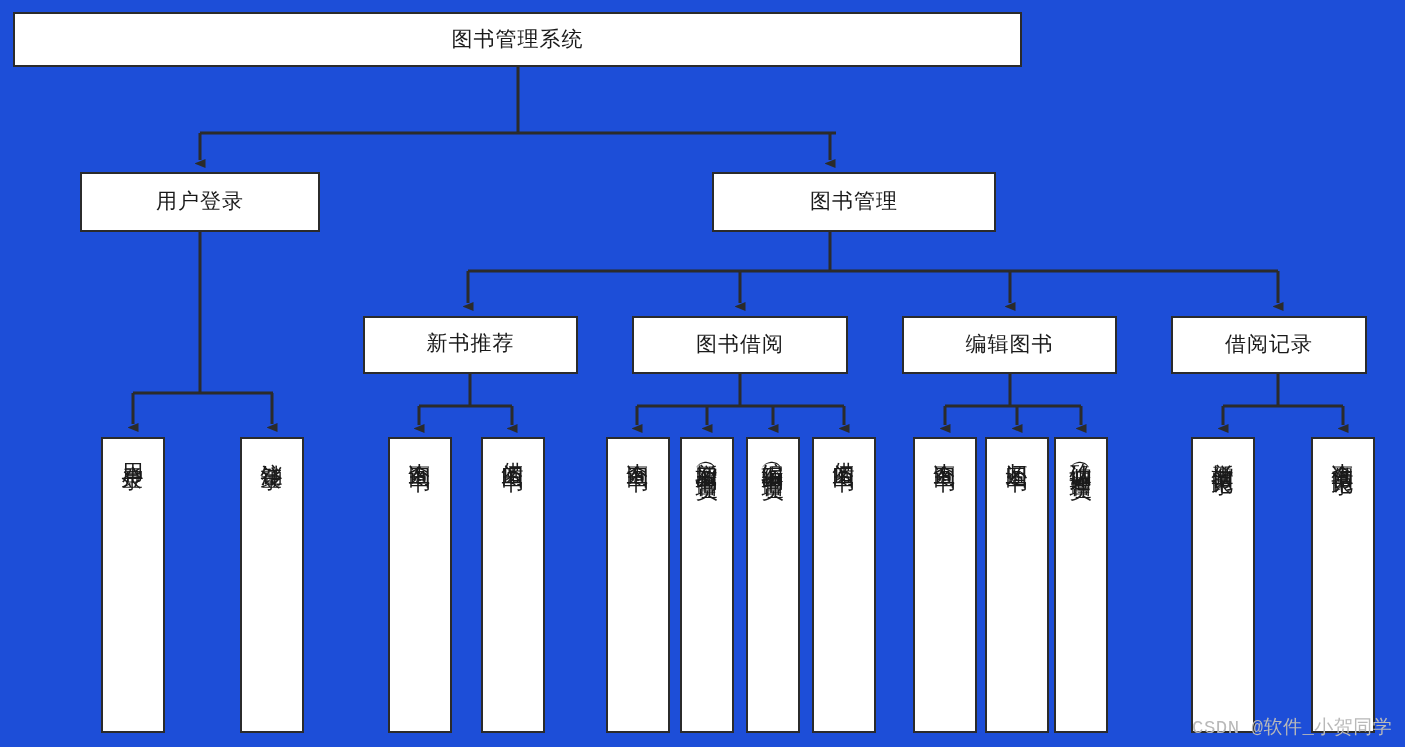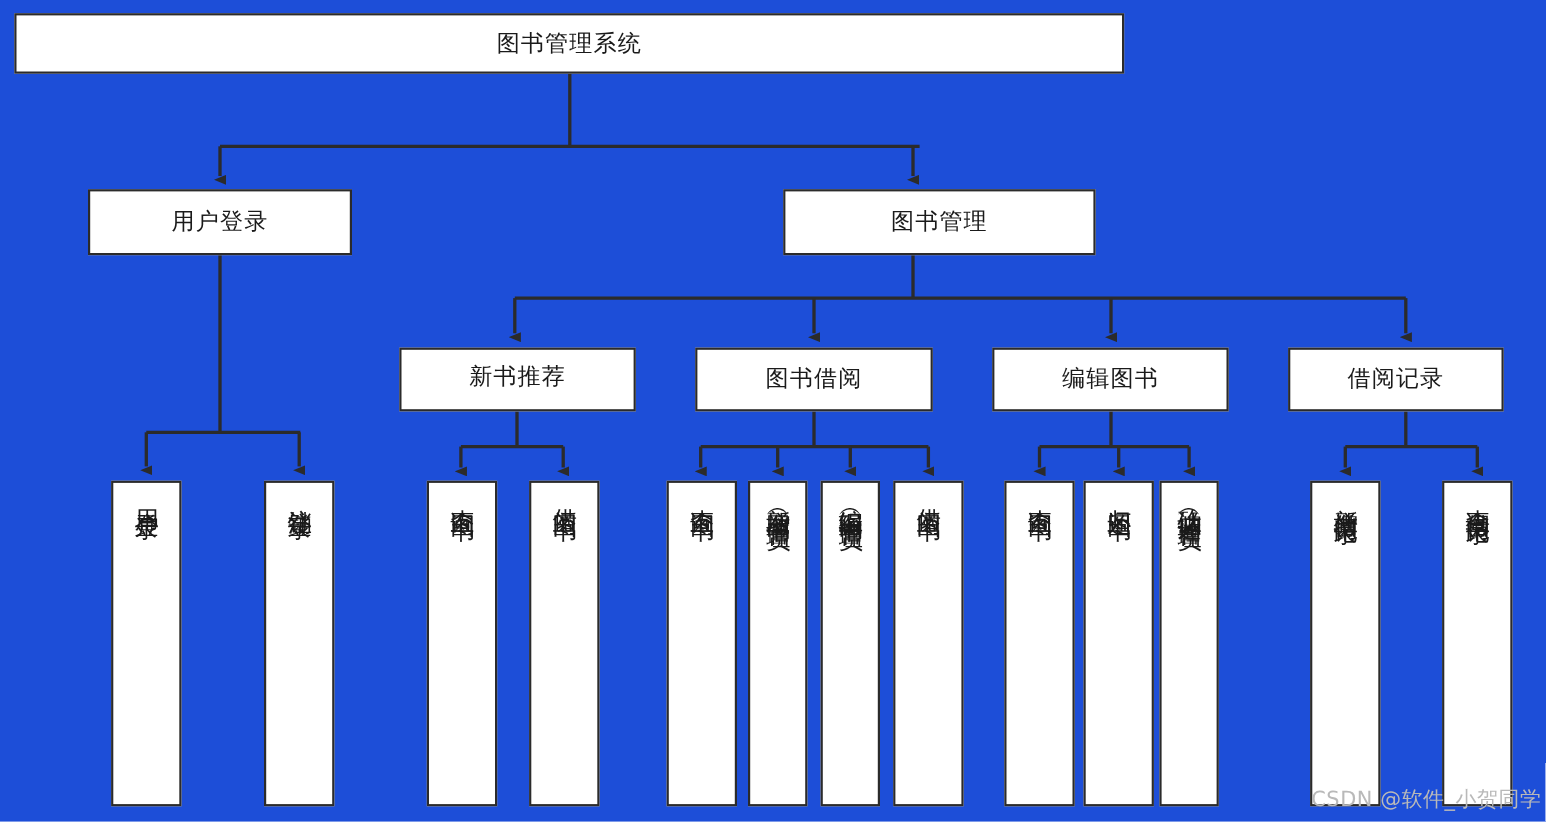"CSDN @软件_小贺同学" div.watermark { font-family: none -> Liberation Mono, monospace }
